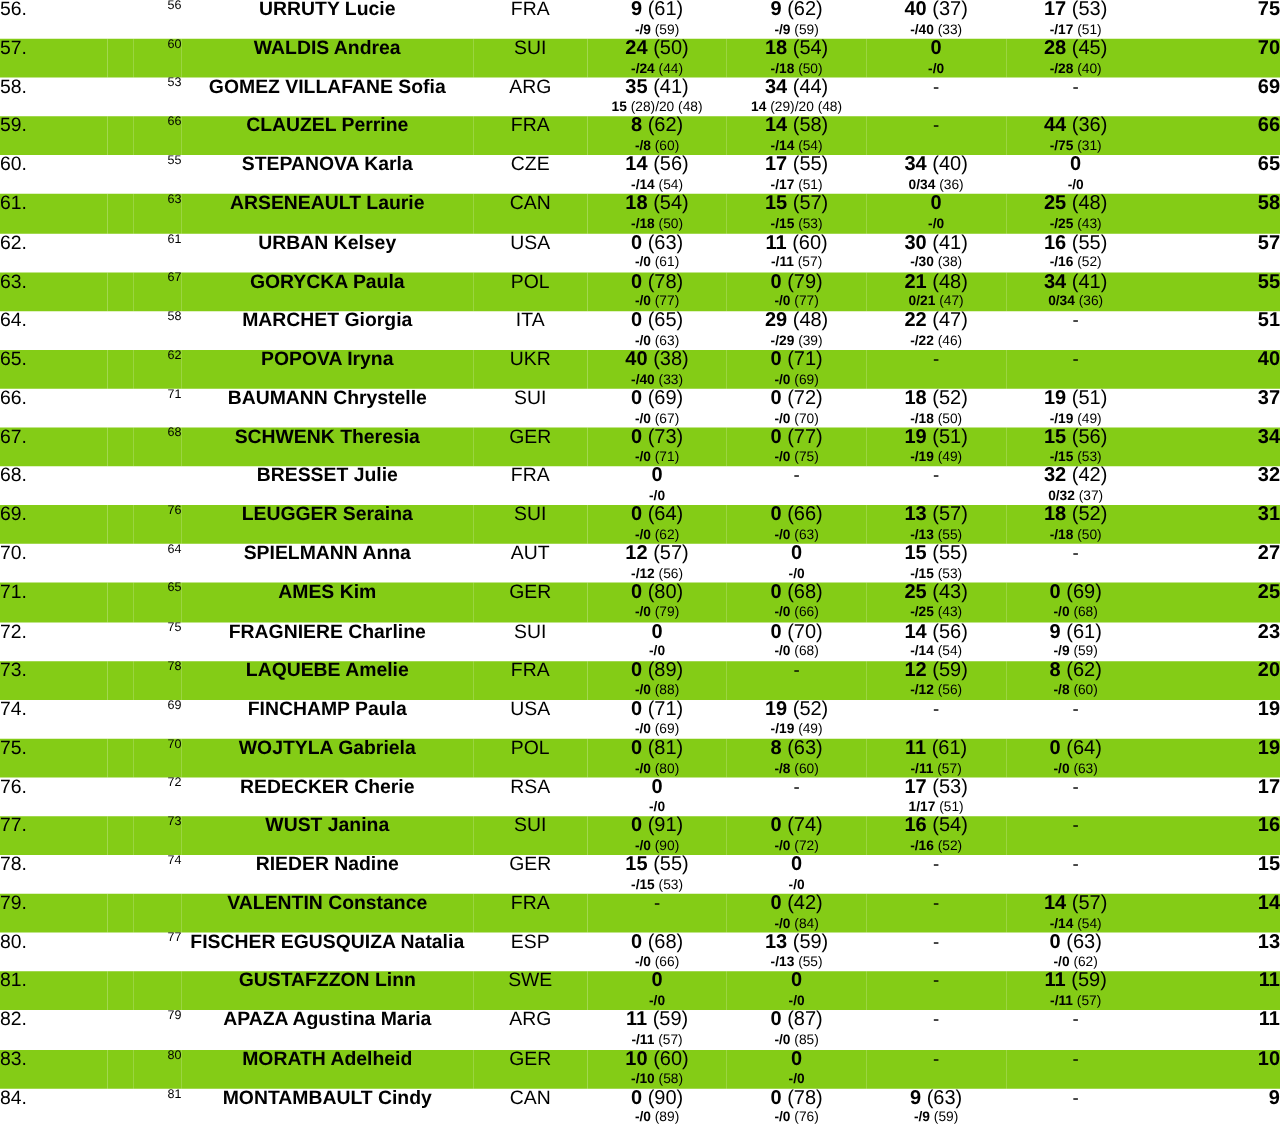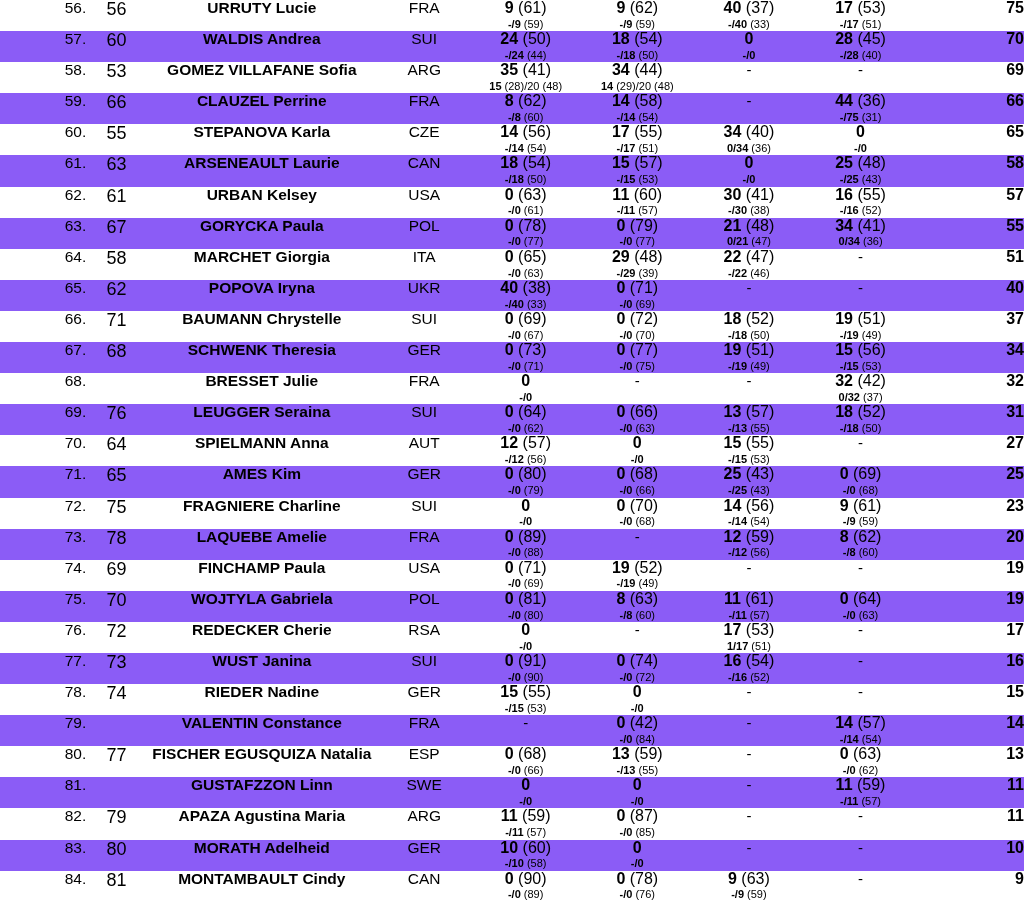"56." .cell-rank { text-align: right -> none }
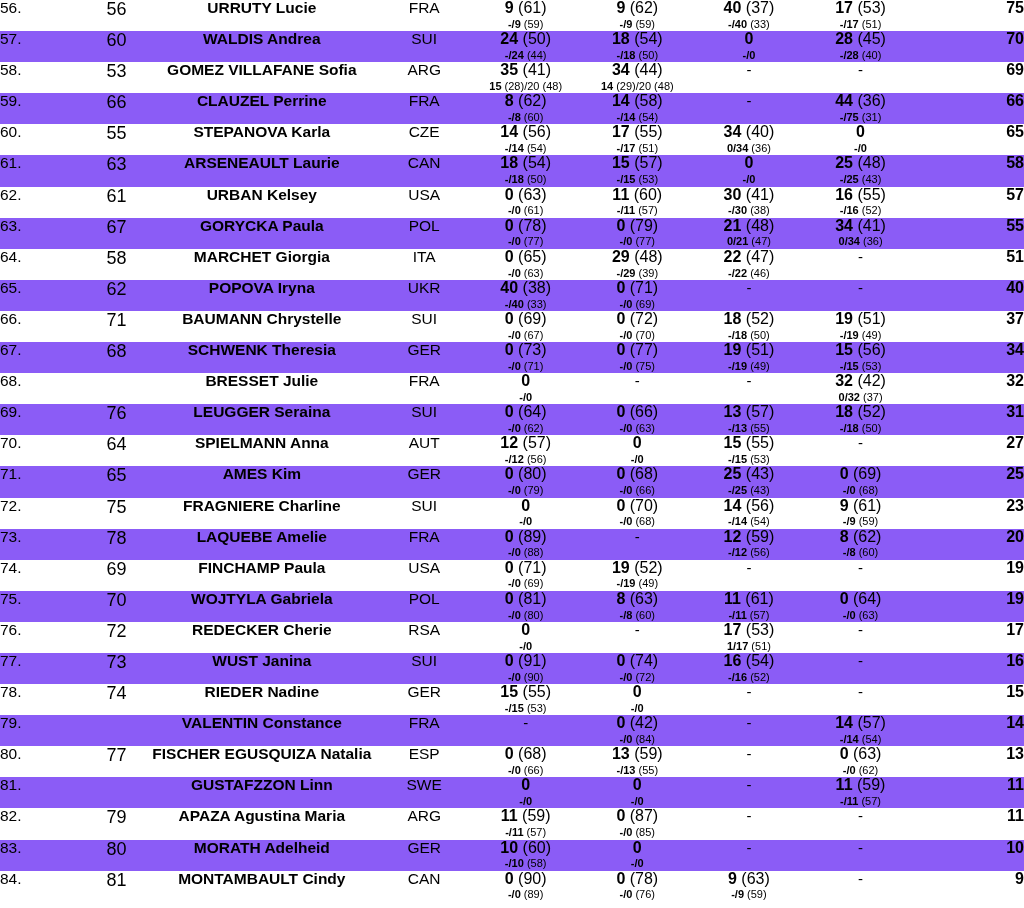"56" .cell-bib { font-size: 18px -> 10px; text-align: none -> right }
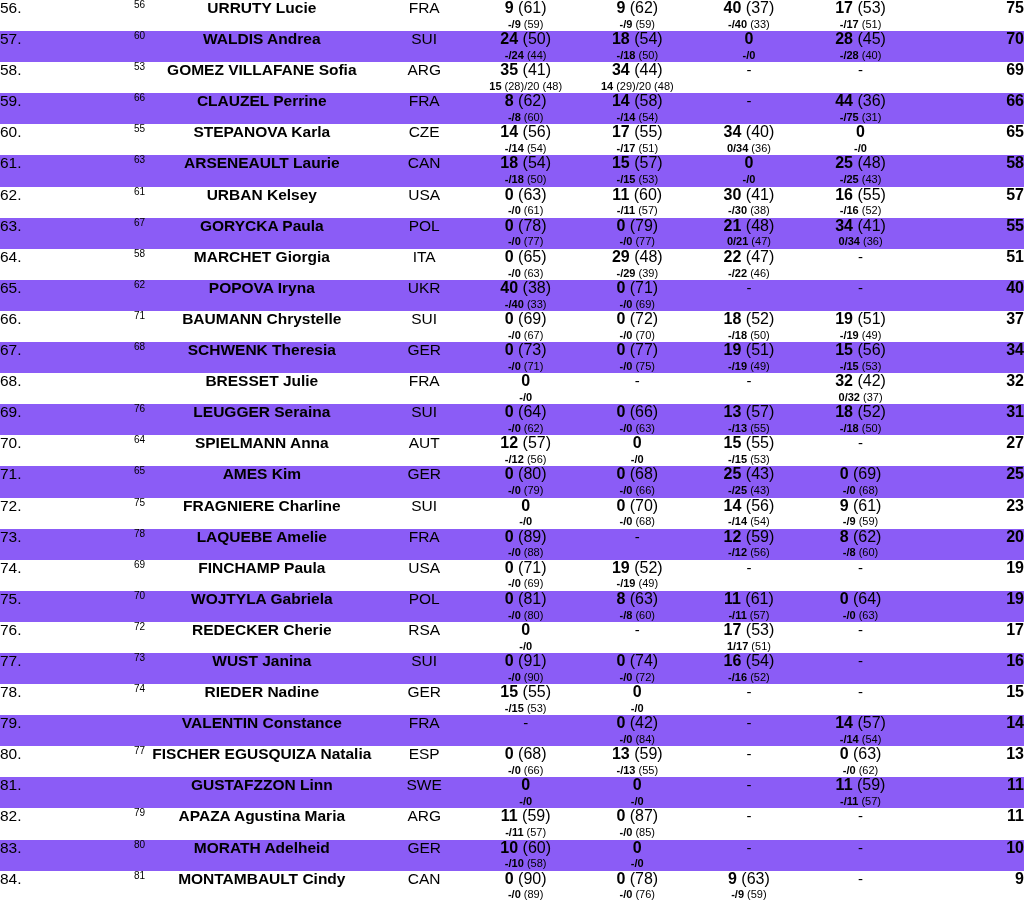"57." #results-table tr.result-row.shaded { background: #8b5cf6 -> #84cc16 }
